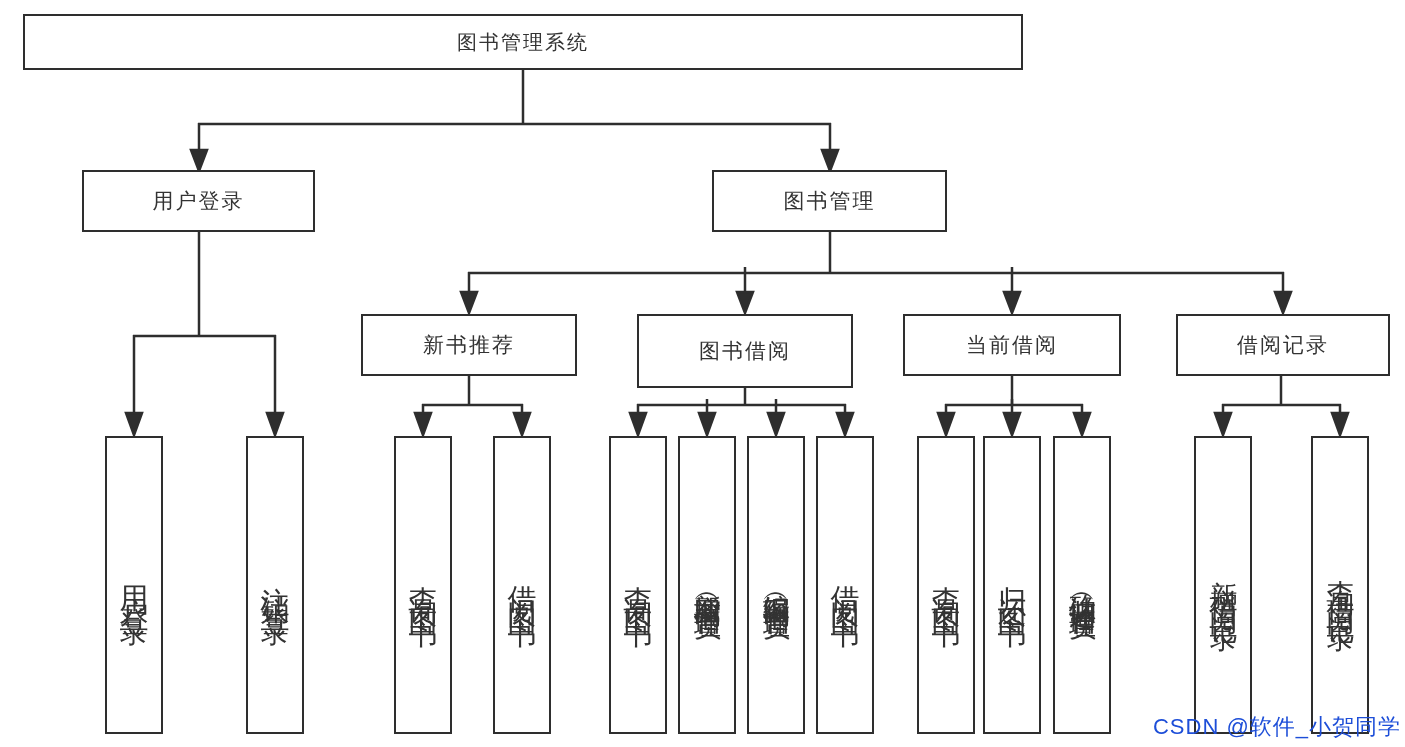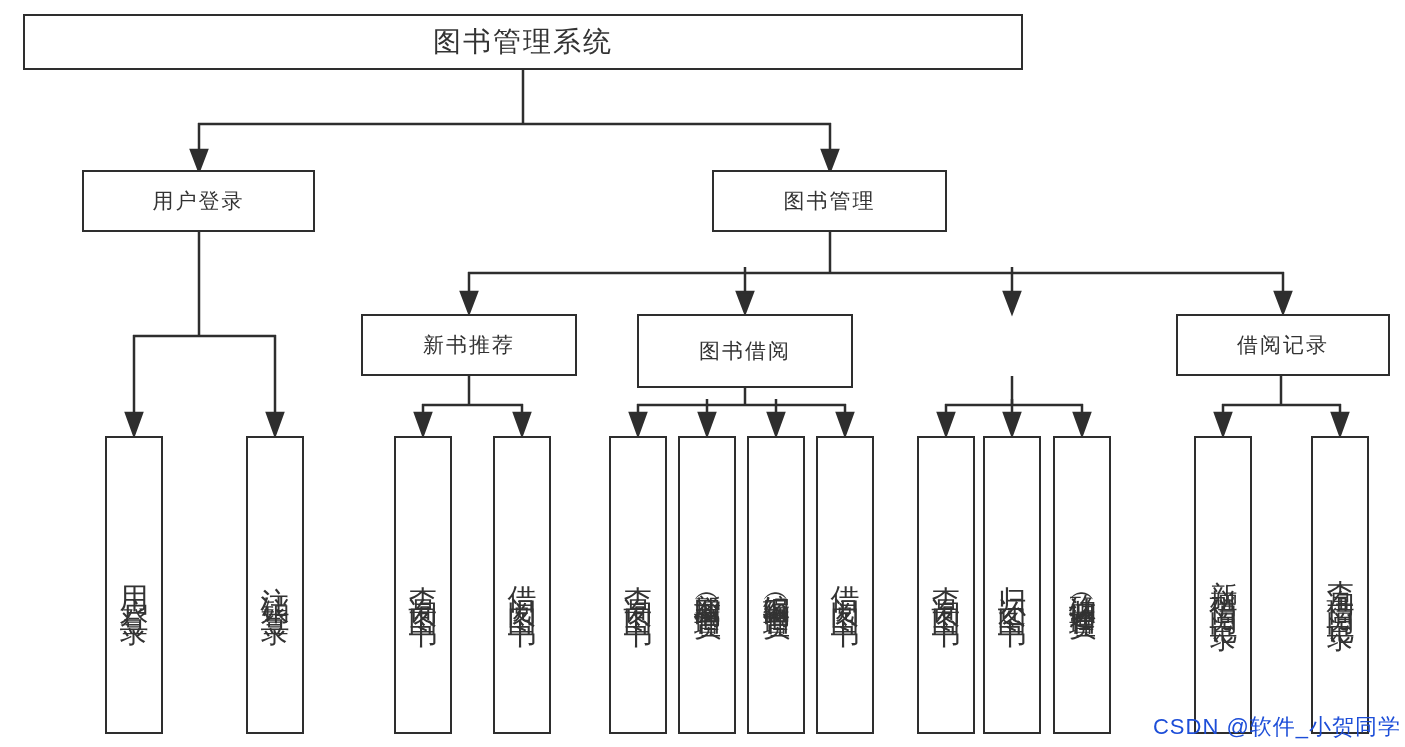"图书管理系统" .node-root { font-size: 28px -> 20px }
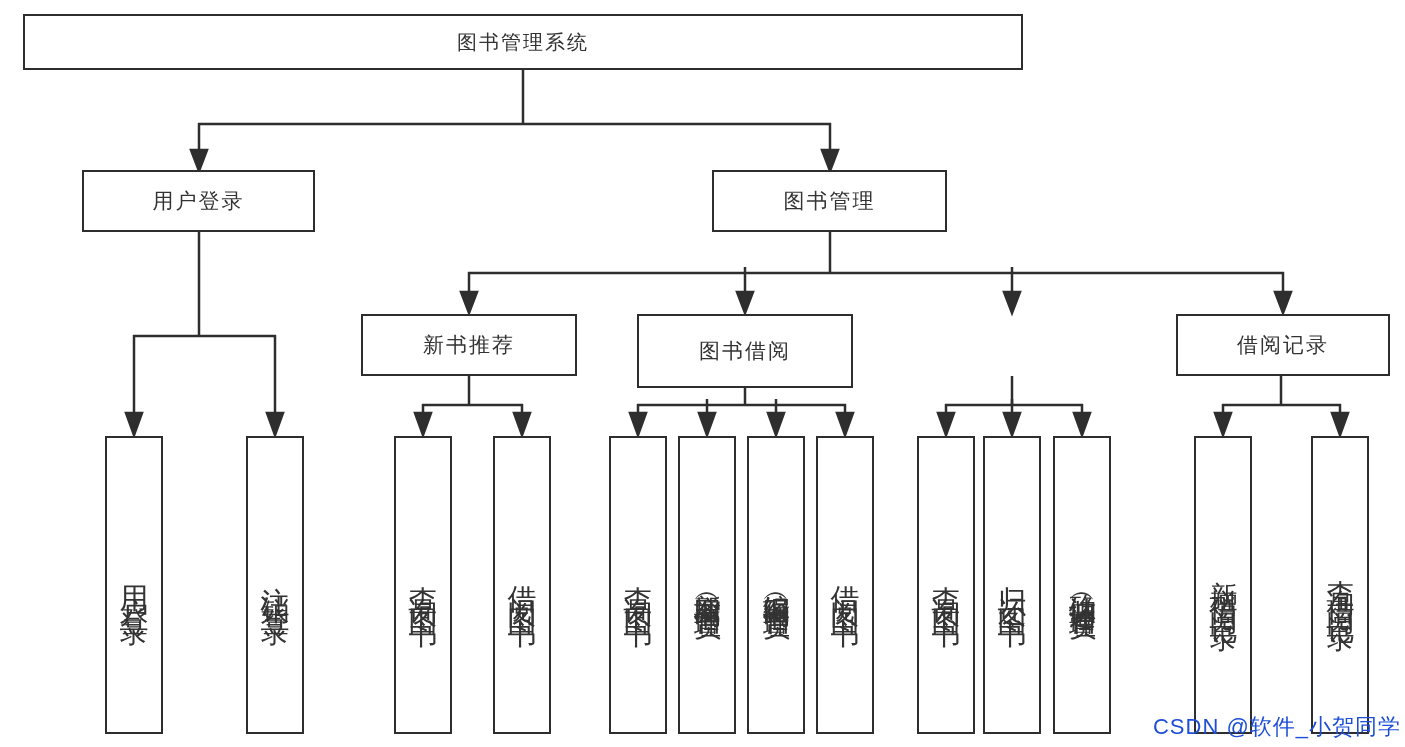"当前借阅" div.node { html: none -> <div> <span>当前借阅</span> </div> }
